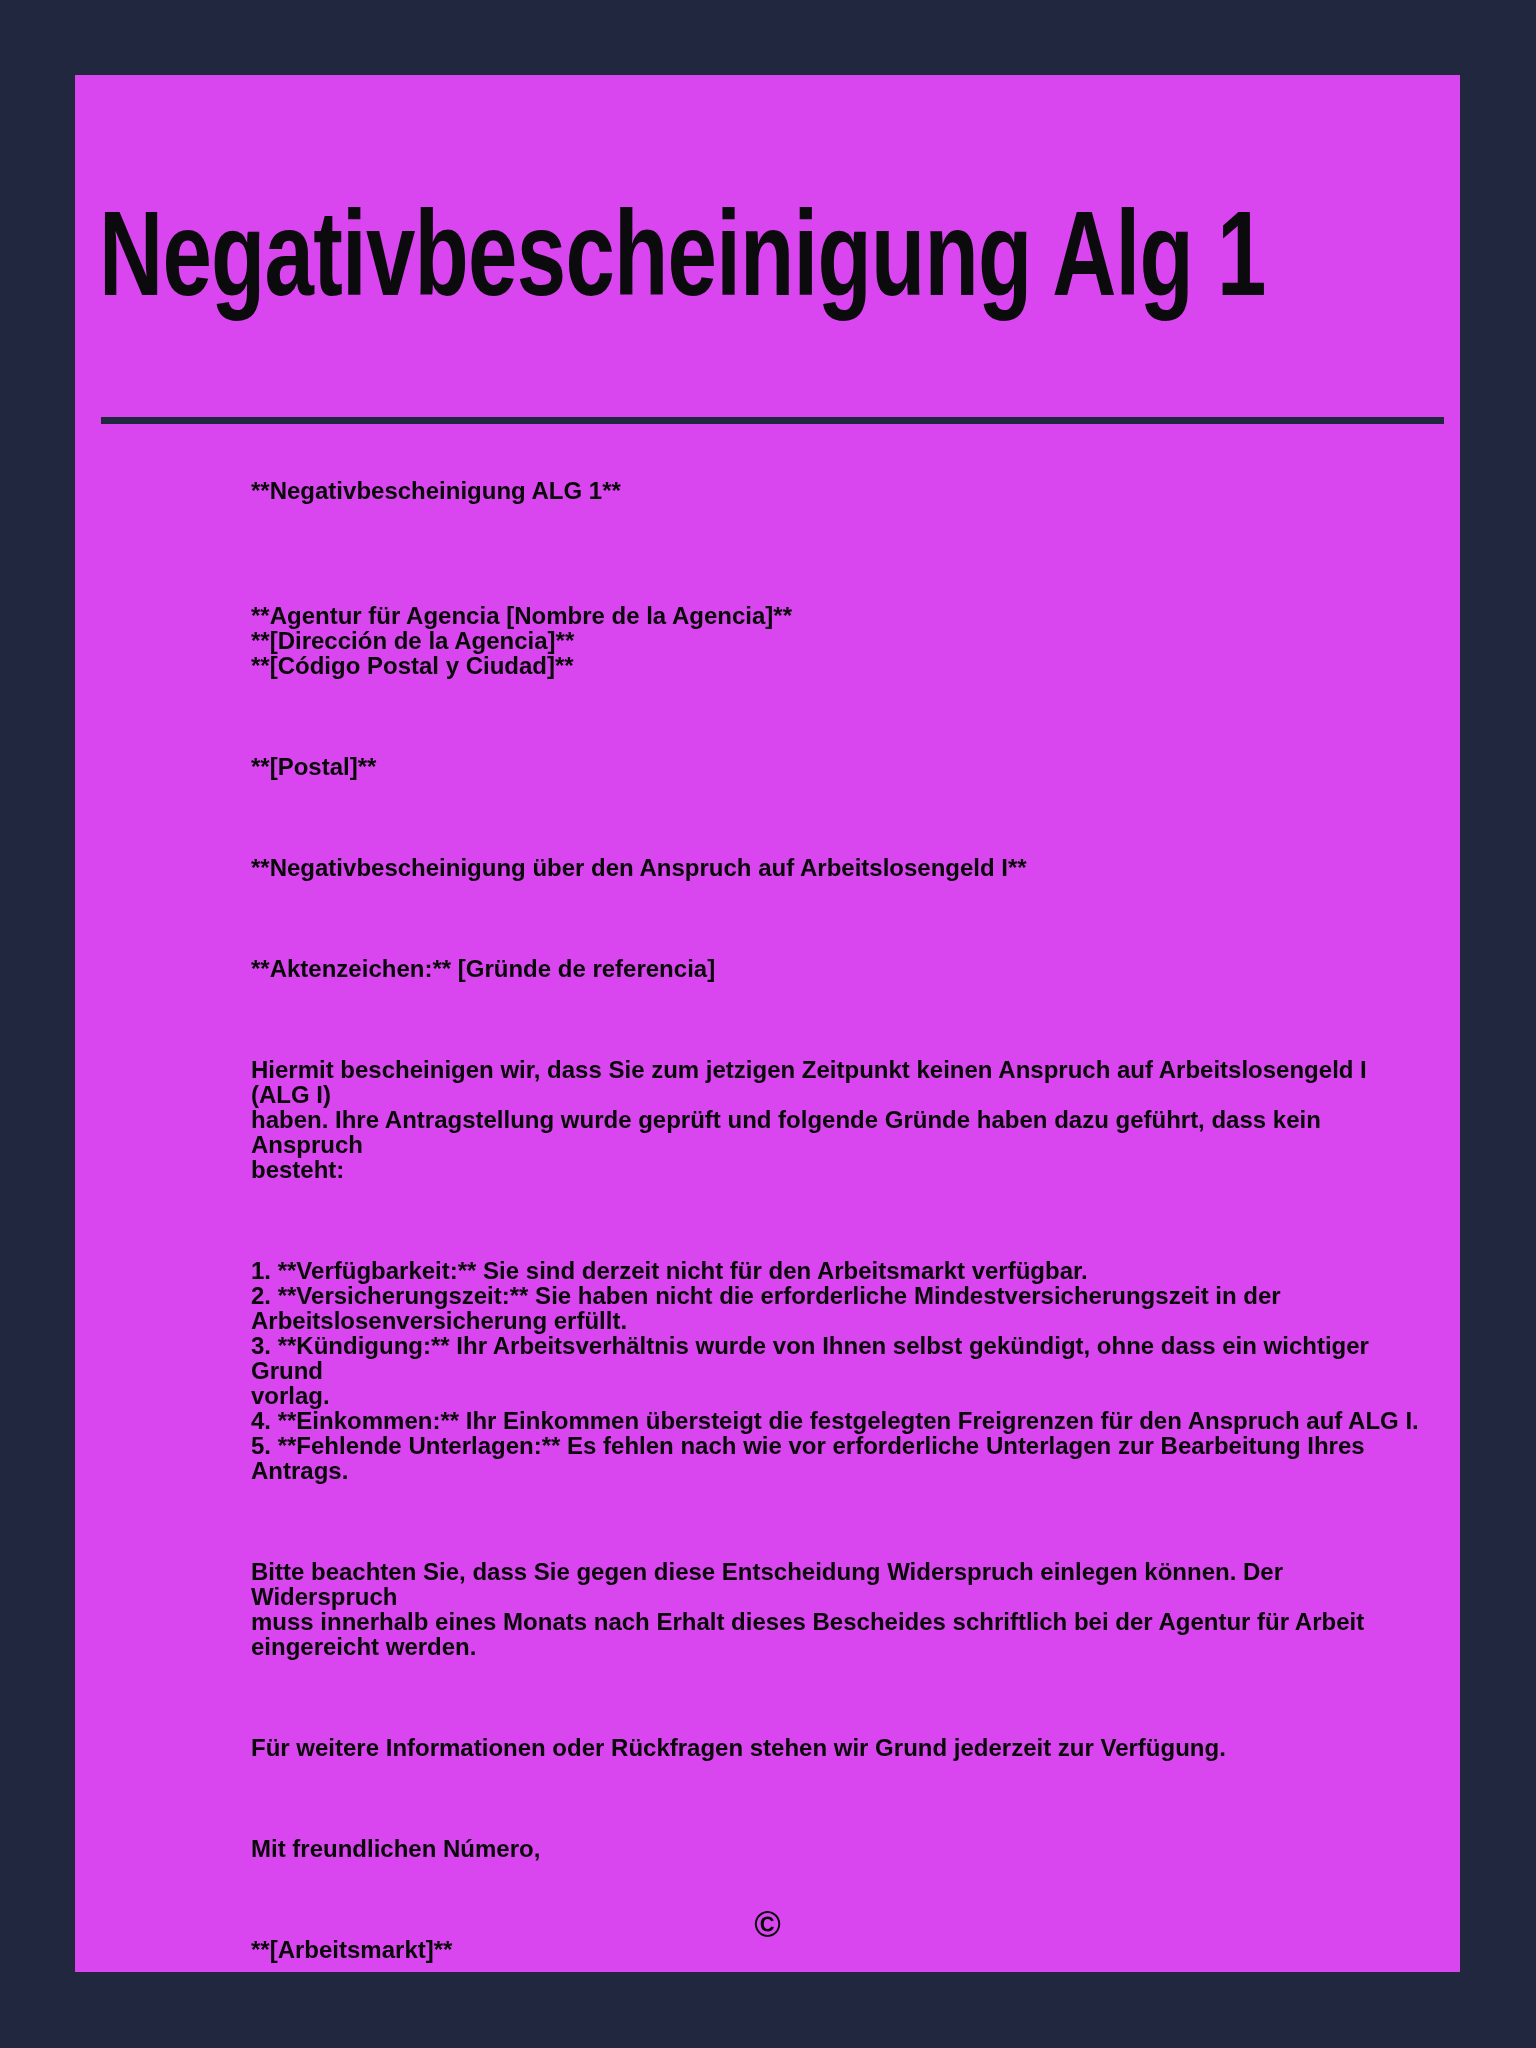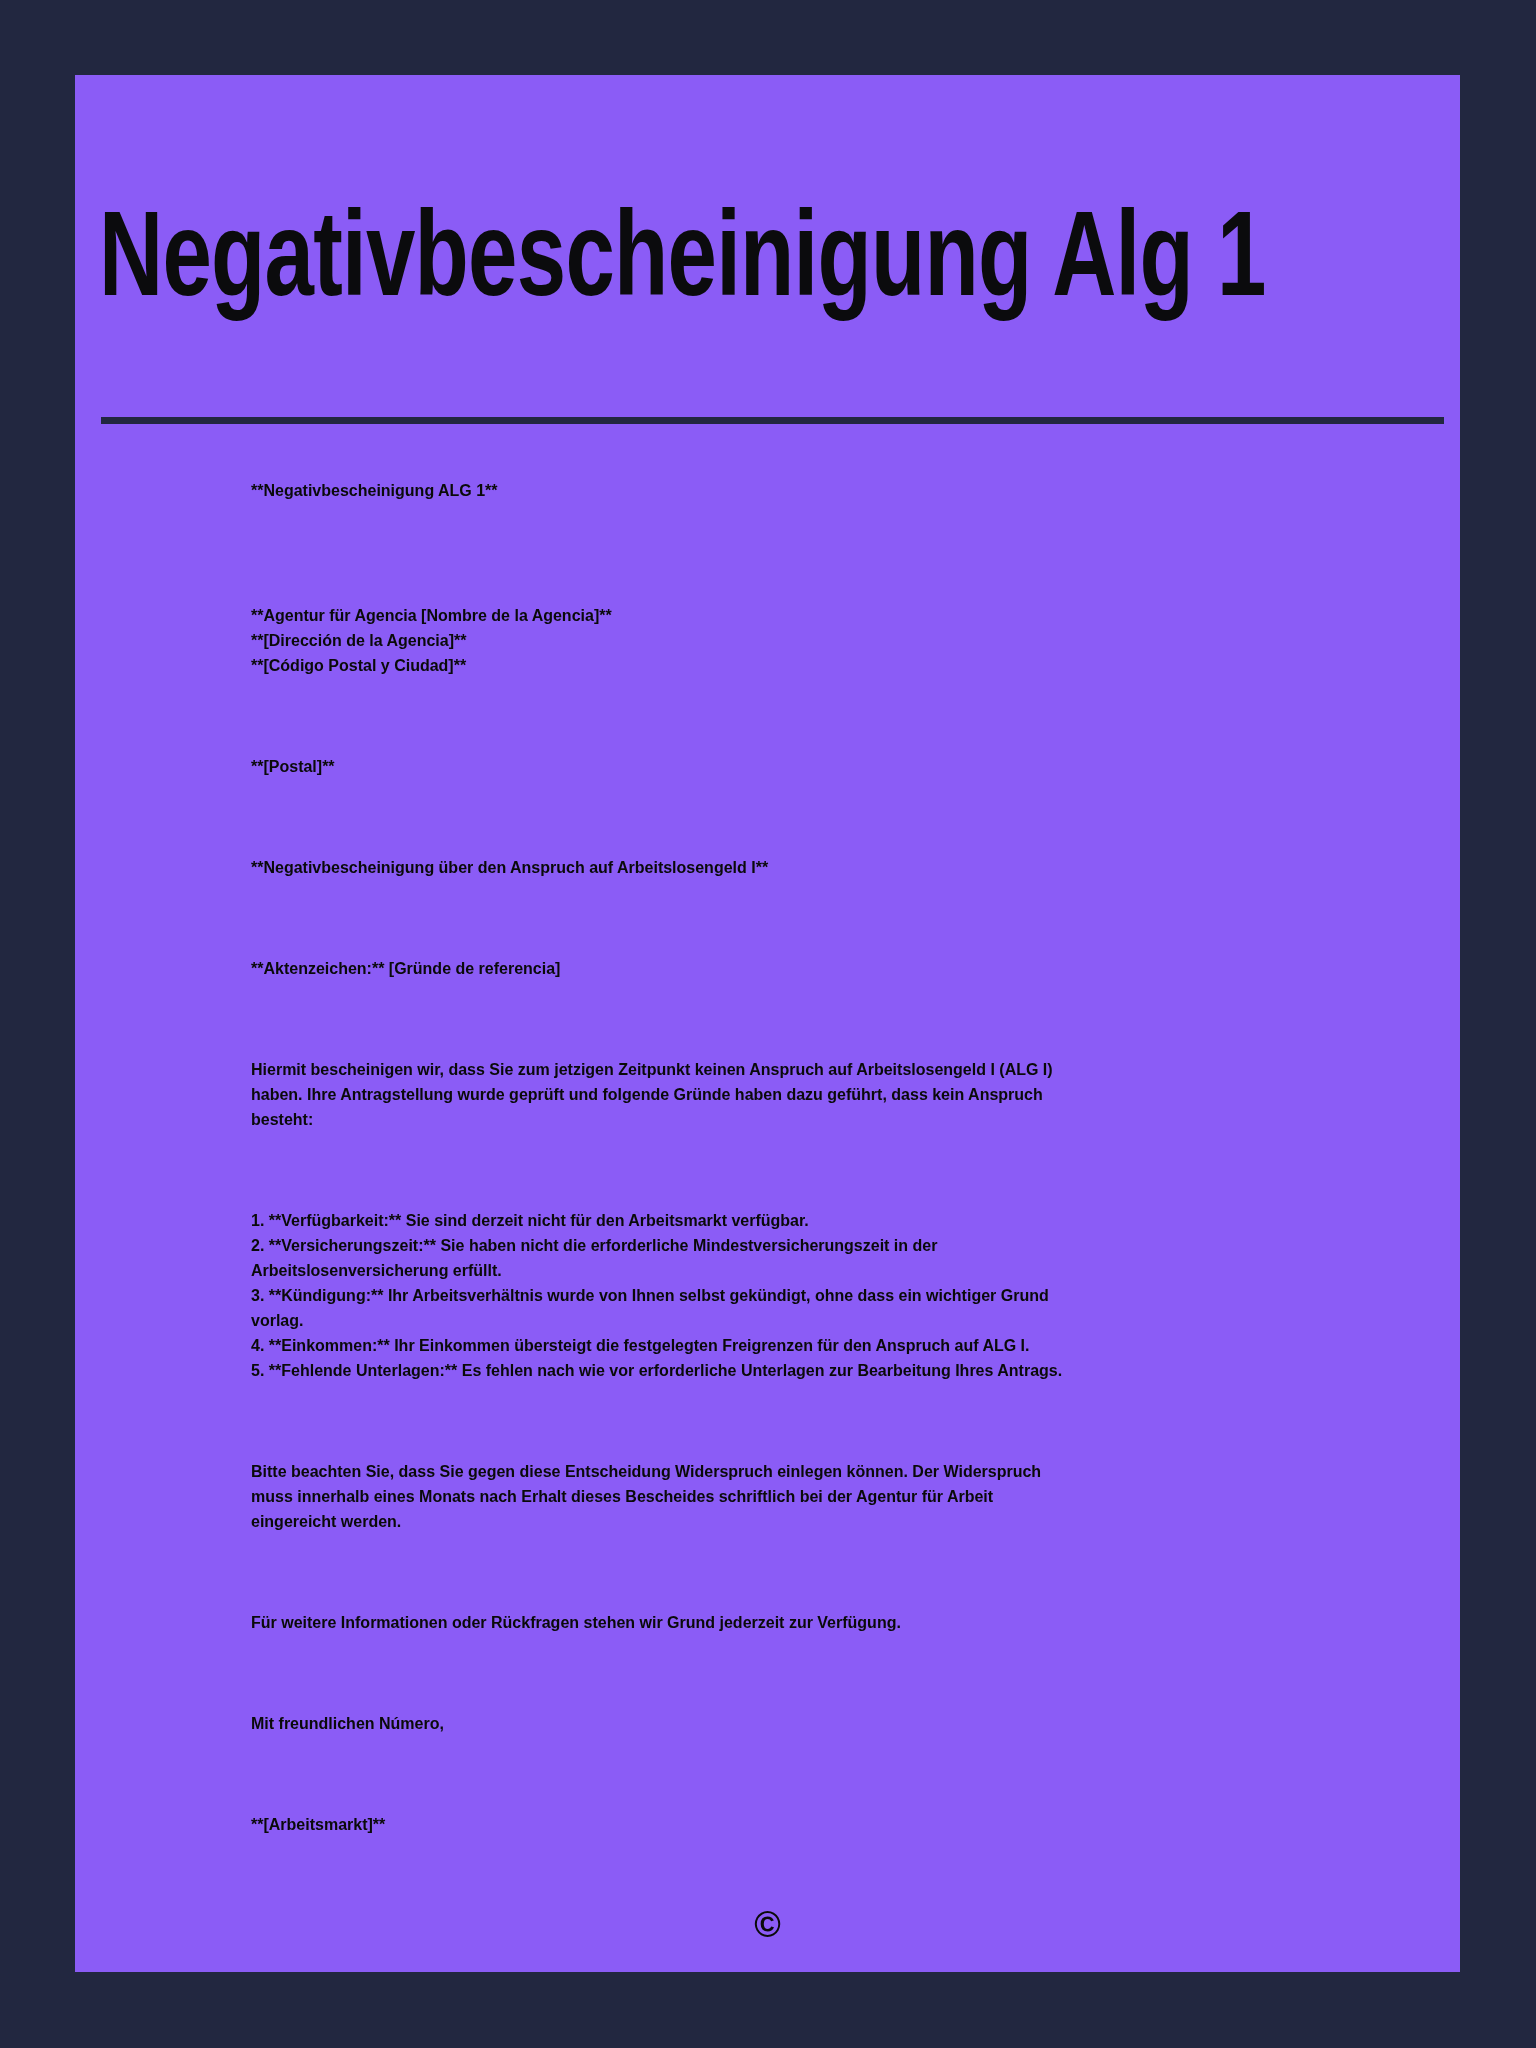"Negativbescheinigung Alg 1" .page { background: #8b5cf6 -> #d946ef }
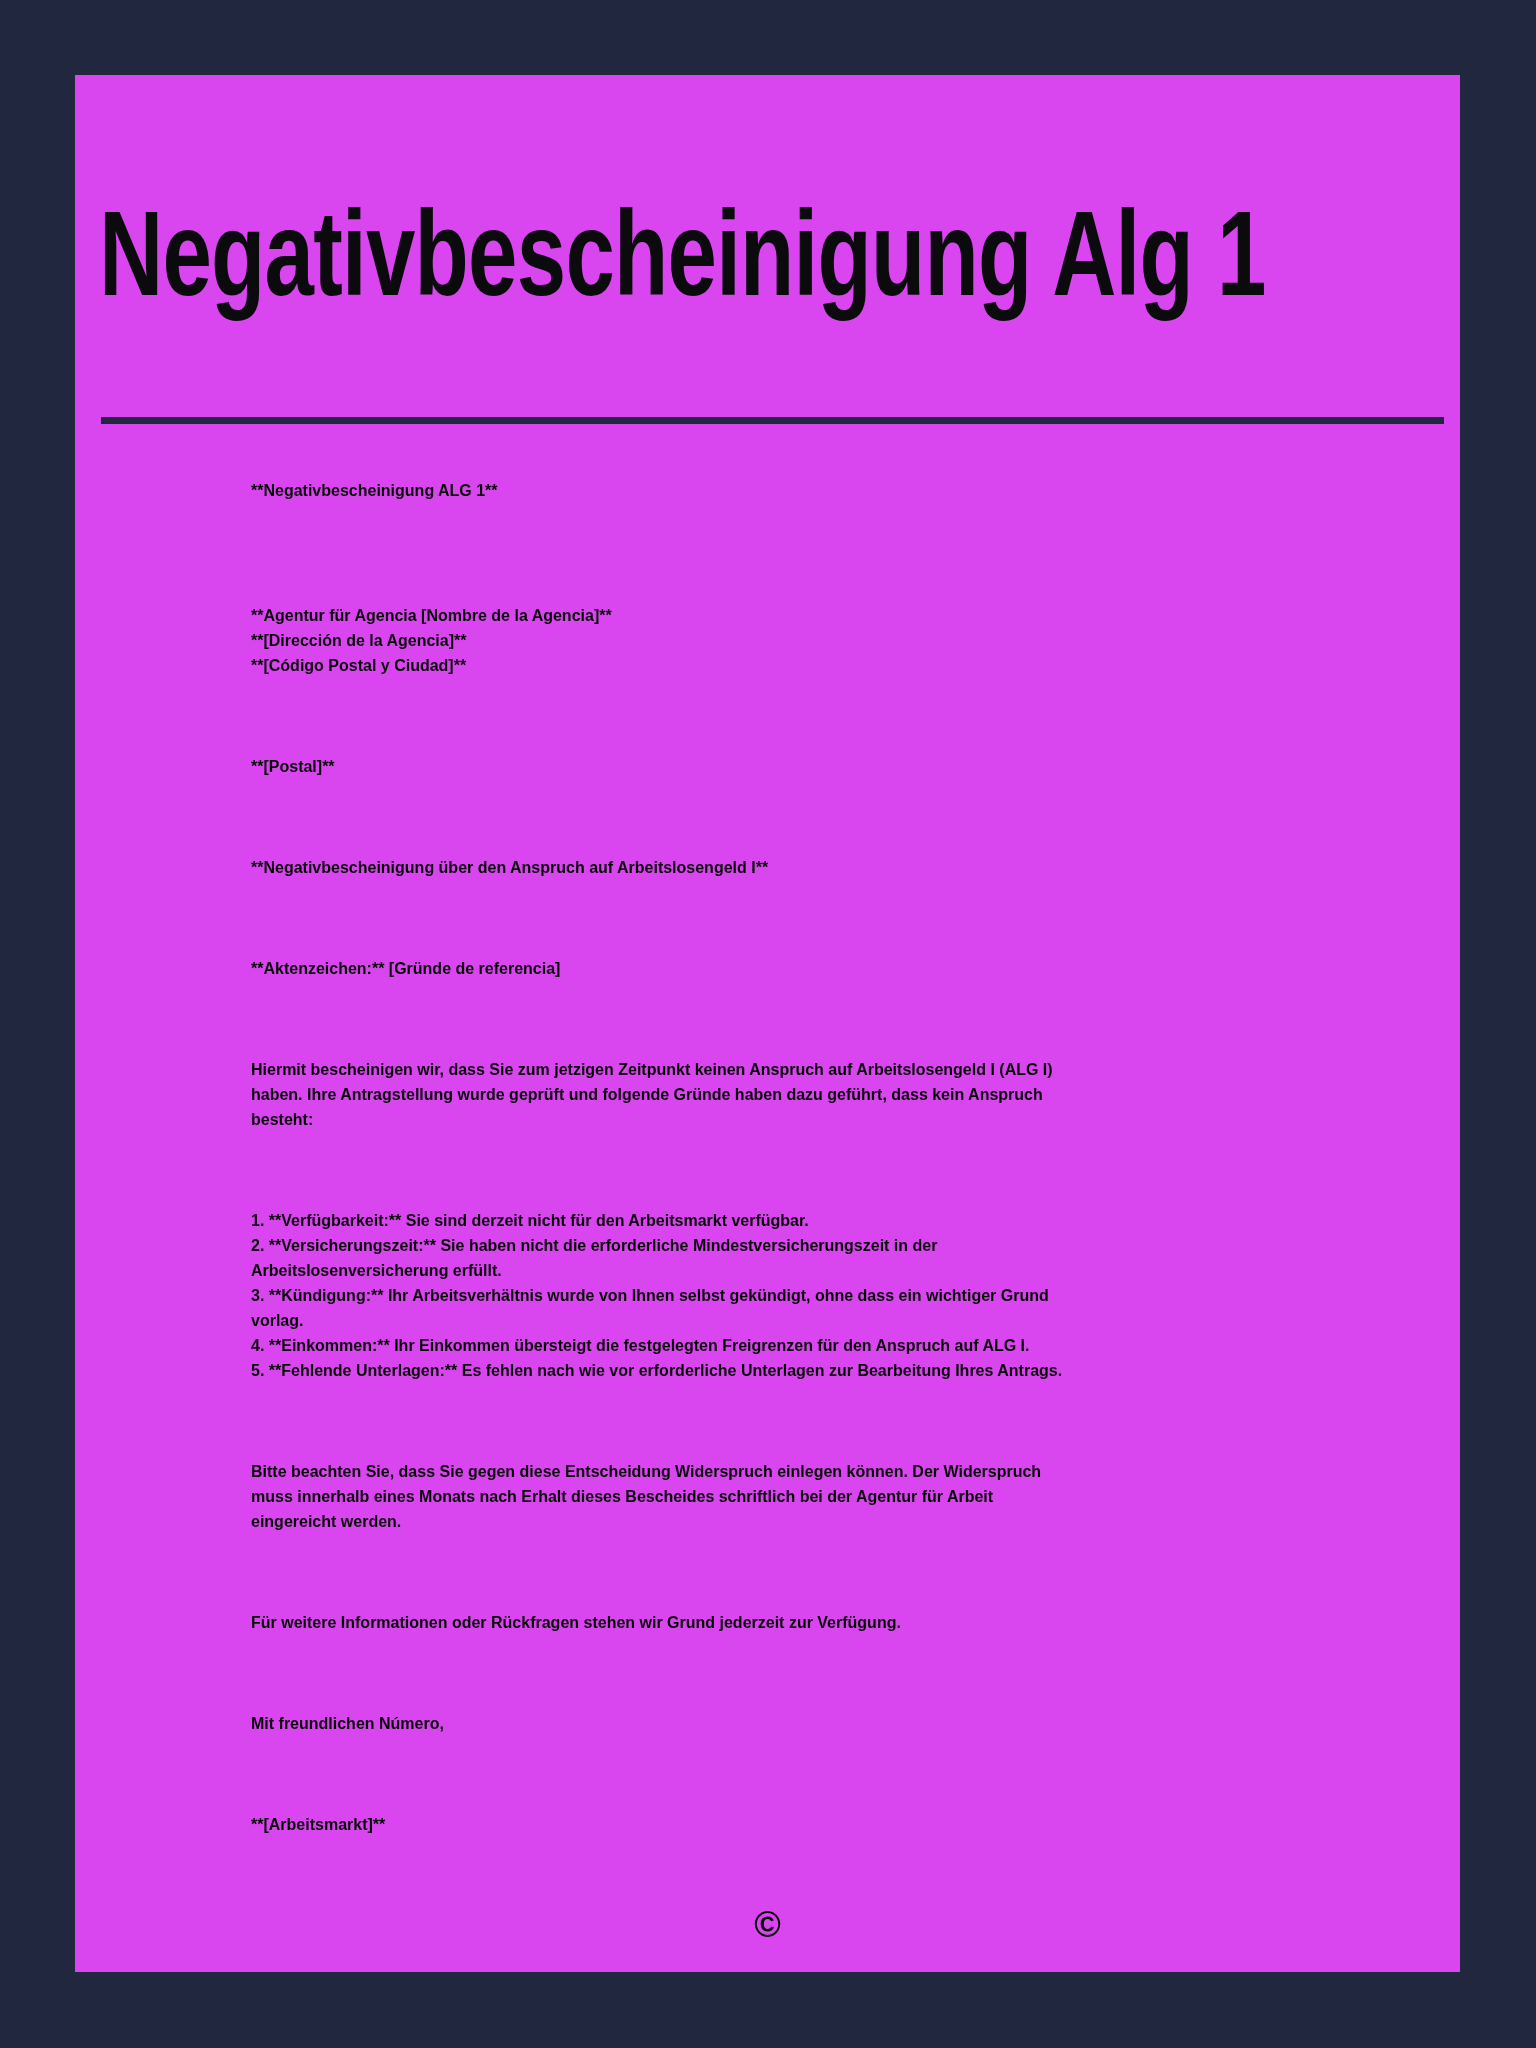"**Negativbescheinigung ALG 1**" .doc-body { font-size: 16px -> 24px }
